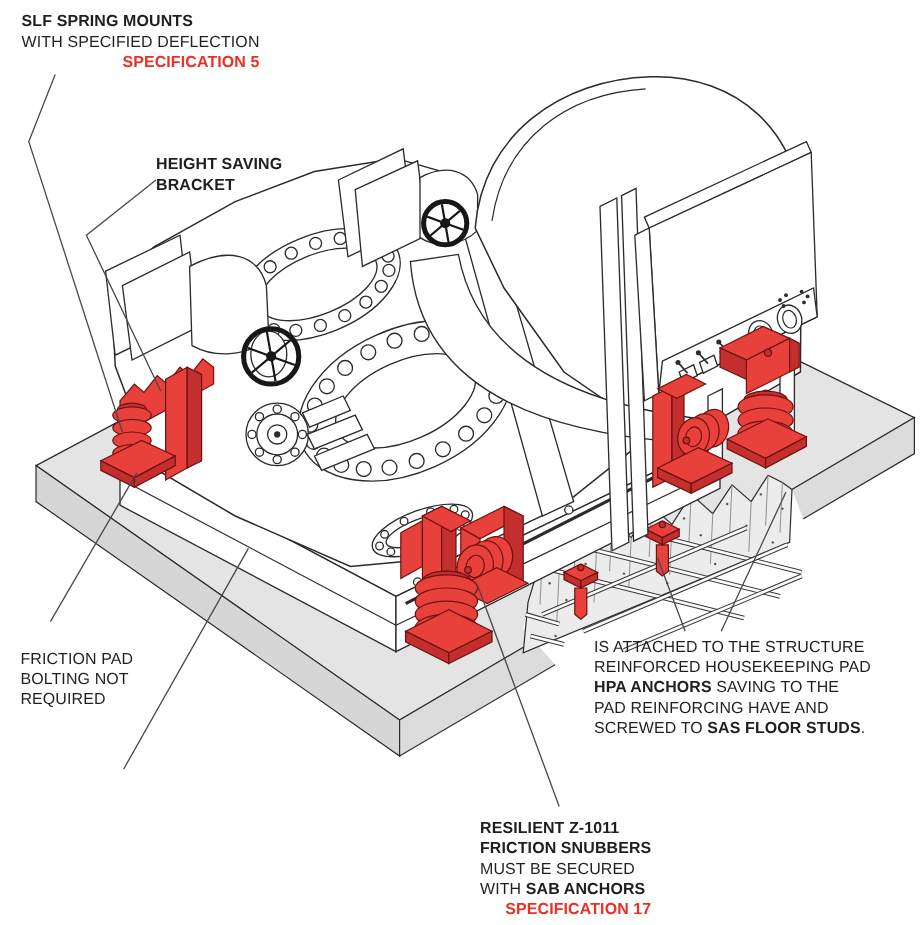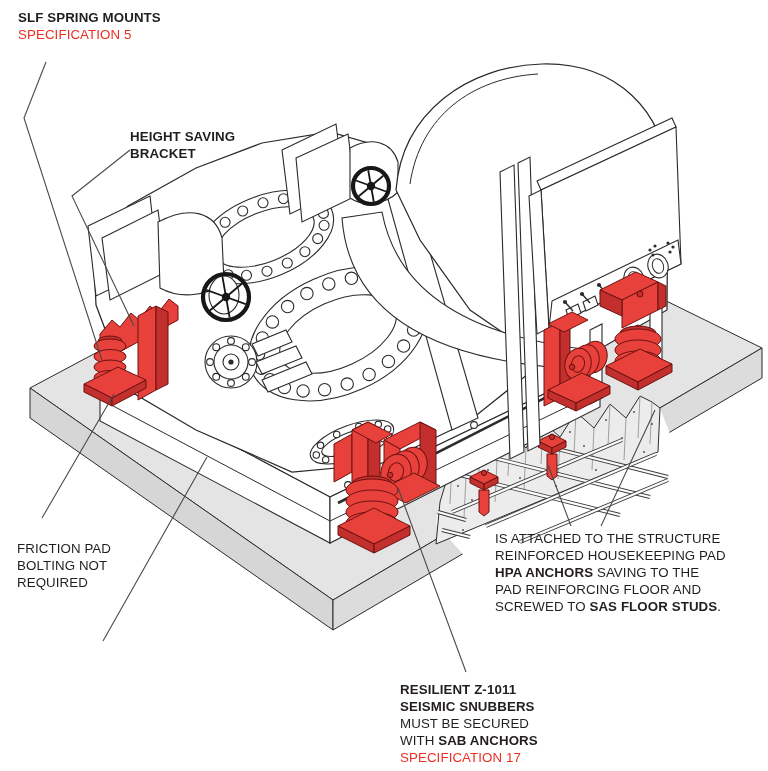"WITH SPECIFIED DEFLECTION" div { html: none -> <div>WITH SPECIFIED DEFLECTION</div> }
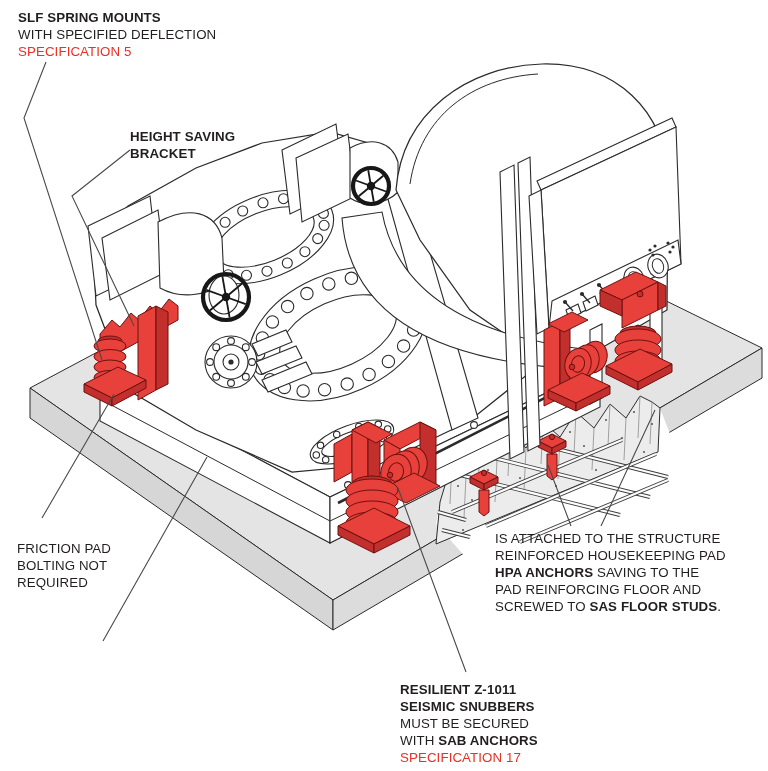"SPECIFICATION 5" .spec { font-weight: normal -> bold; text-align: none -> right }
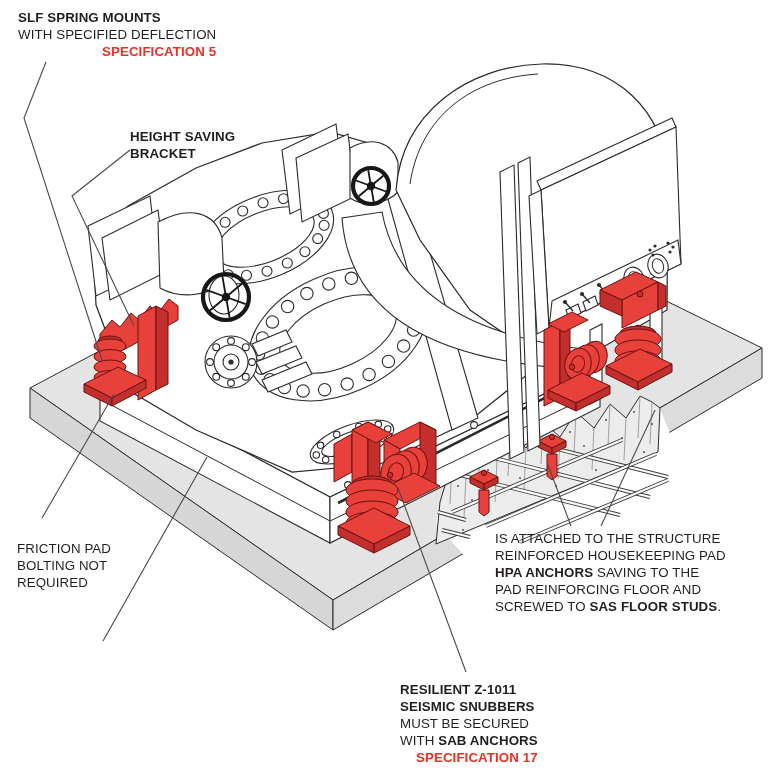"PAD REINFORCING FLOOR AND" div { text: FLOOR -> HAVE }
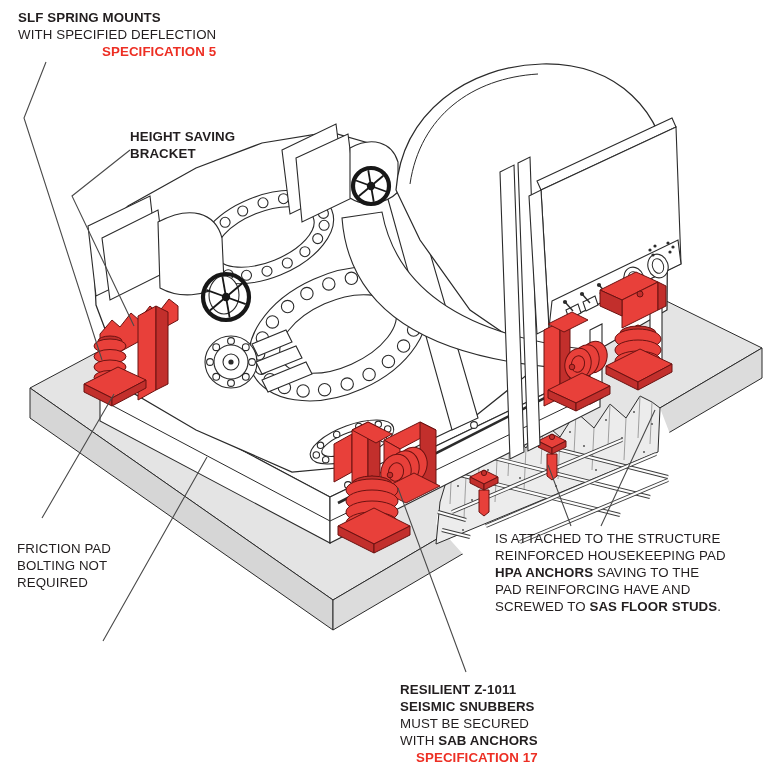"SEISMIC SNUBBERS" div.b { text: SEISMIC -> FRICTION }
